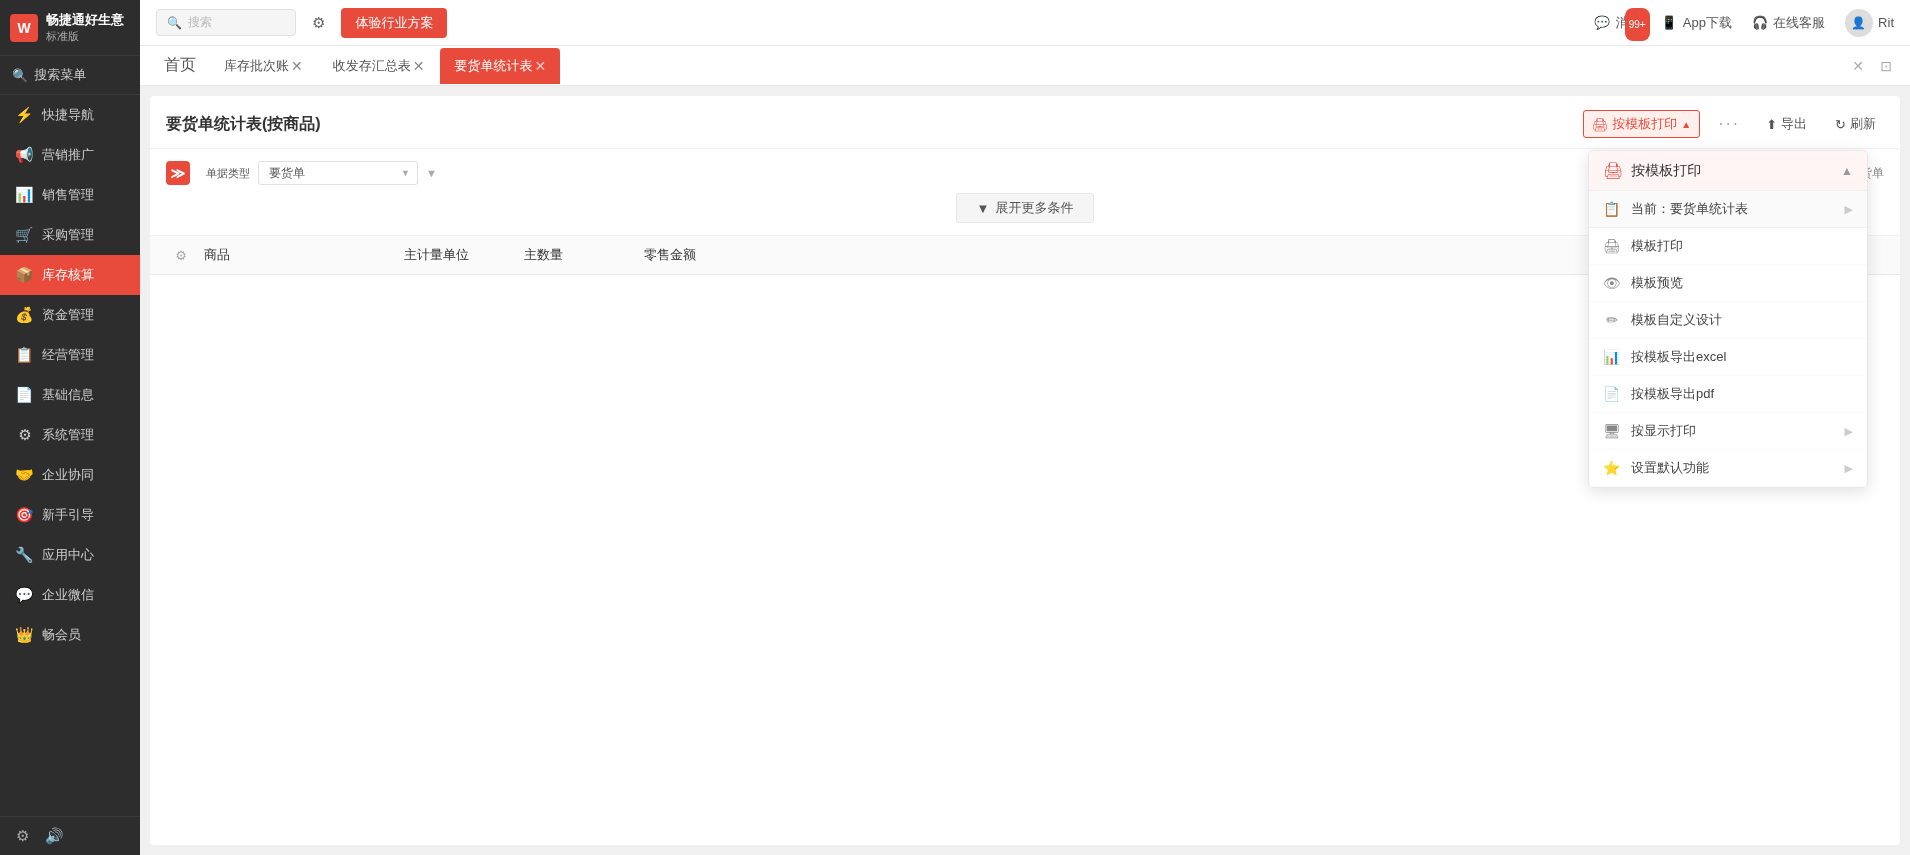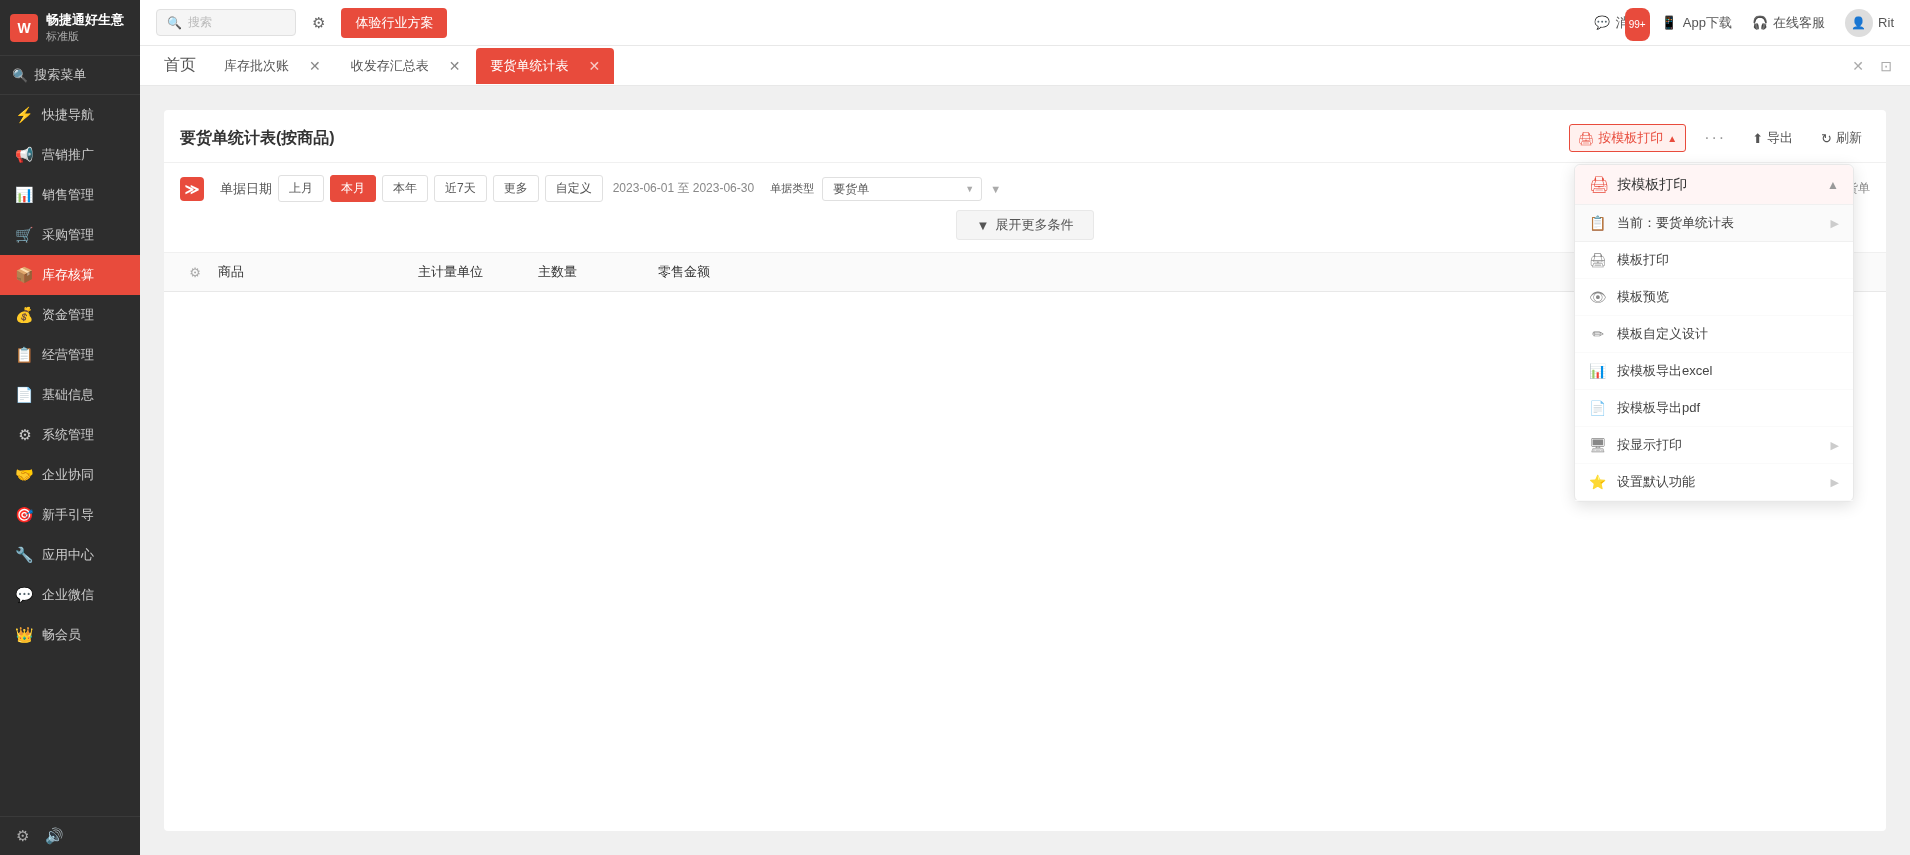"库存批次账" .tab-item { gap: 20px -> 2px }
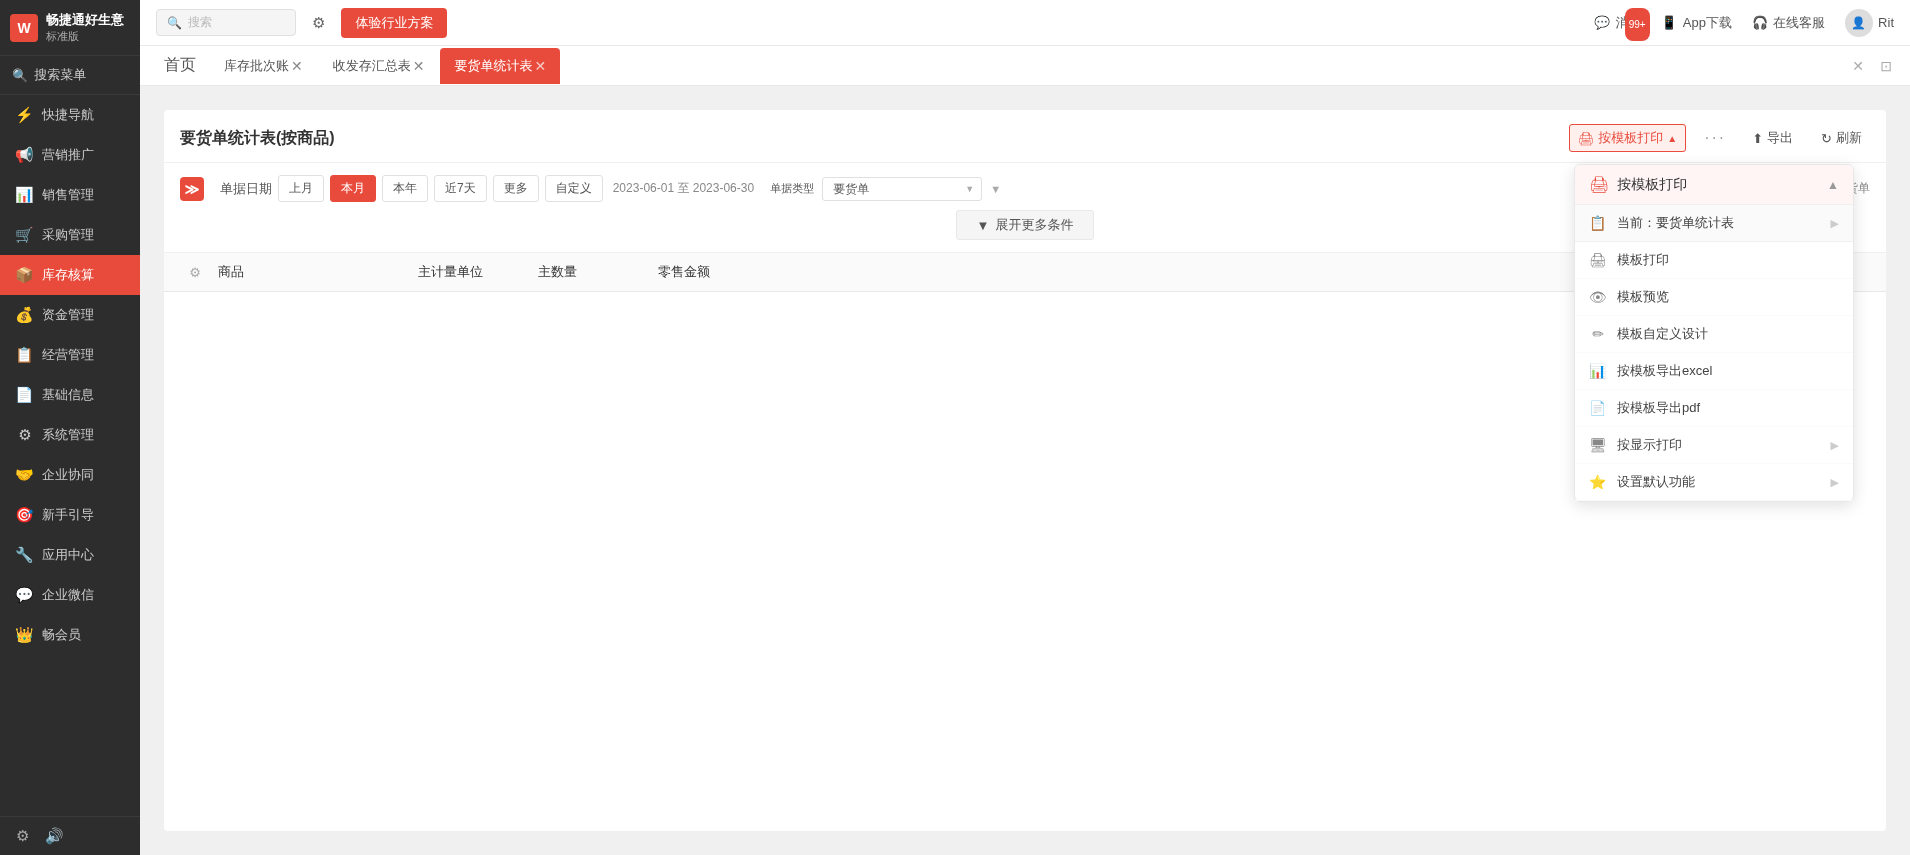"要货单统计表(按商品)" .content { padding: 14px -> 0 }
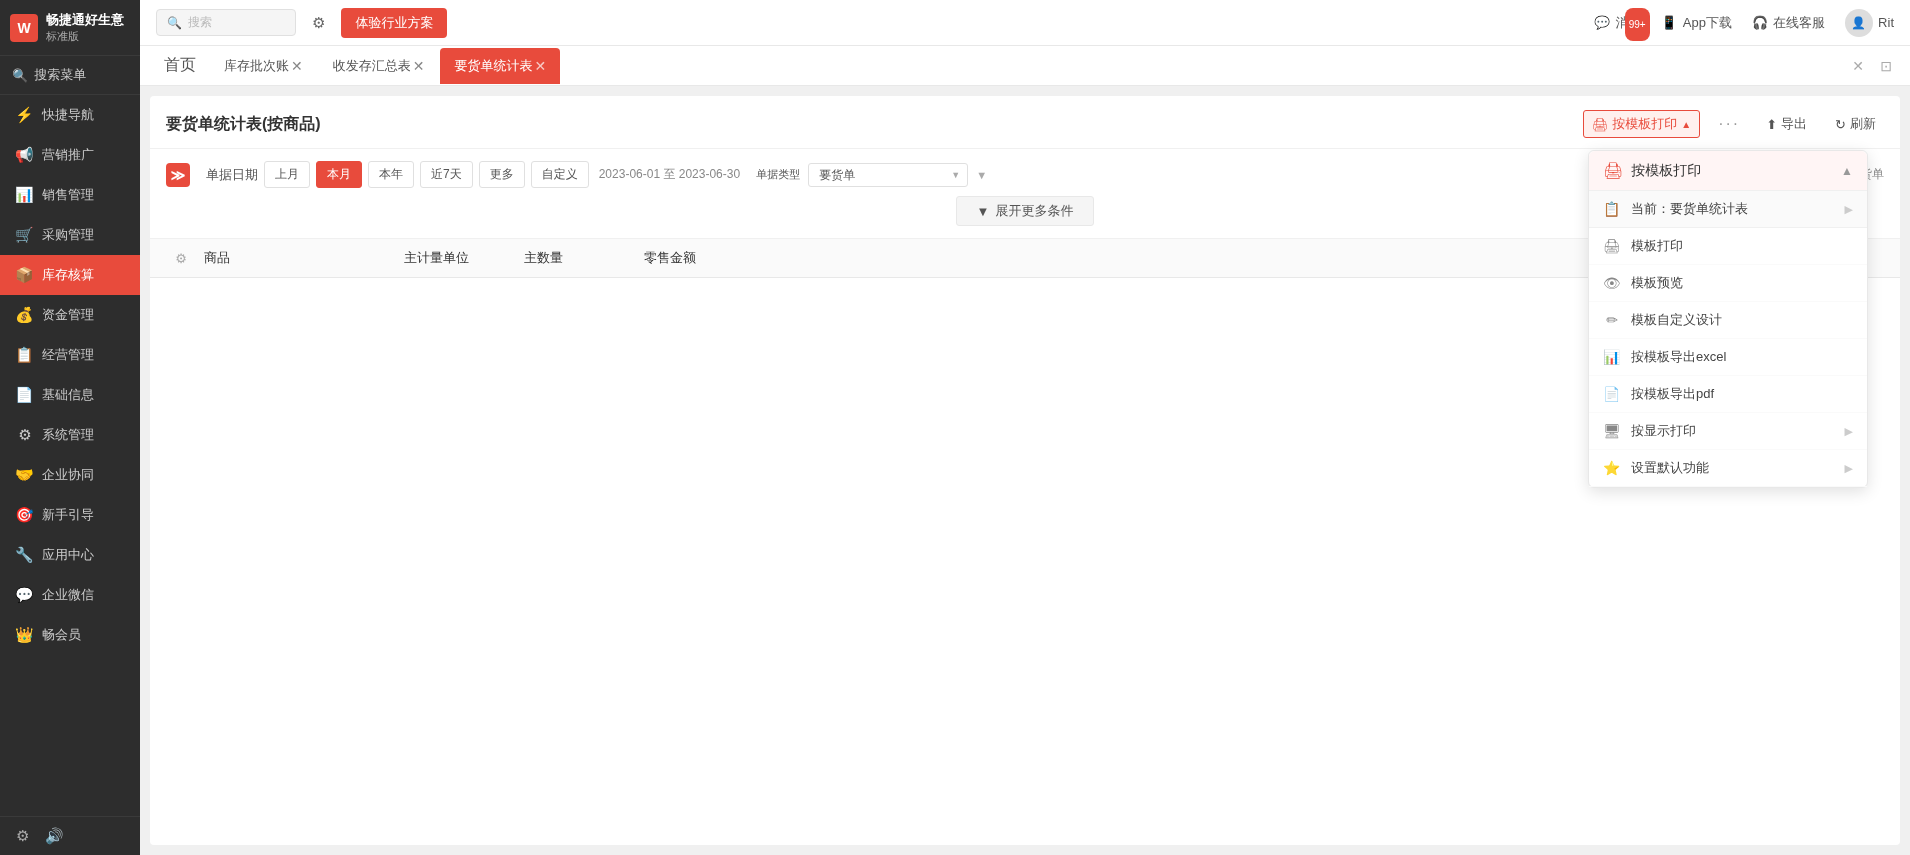"单据日期" div.date-group { html: <div> <span>单据日期</span> <button>上月</button> <button>本月</button> <button>本年</button> <button>近7天</button> <button>更多</button> <button>自定义</button> <span>2023-06-01 至 2023-06-30</span> </div> -> none }
